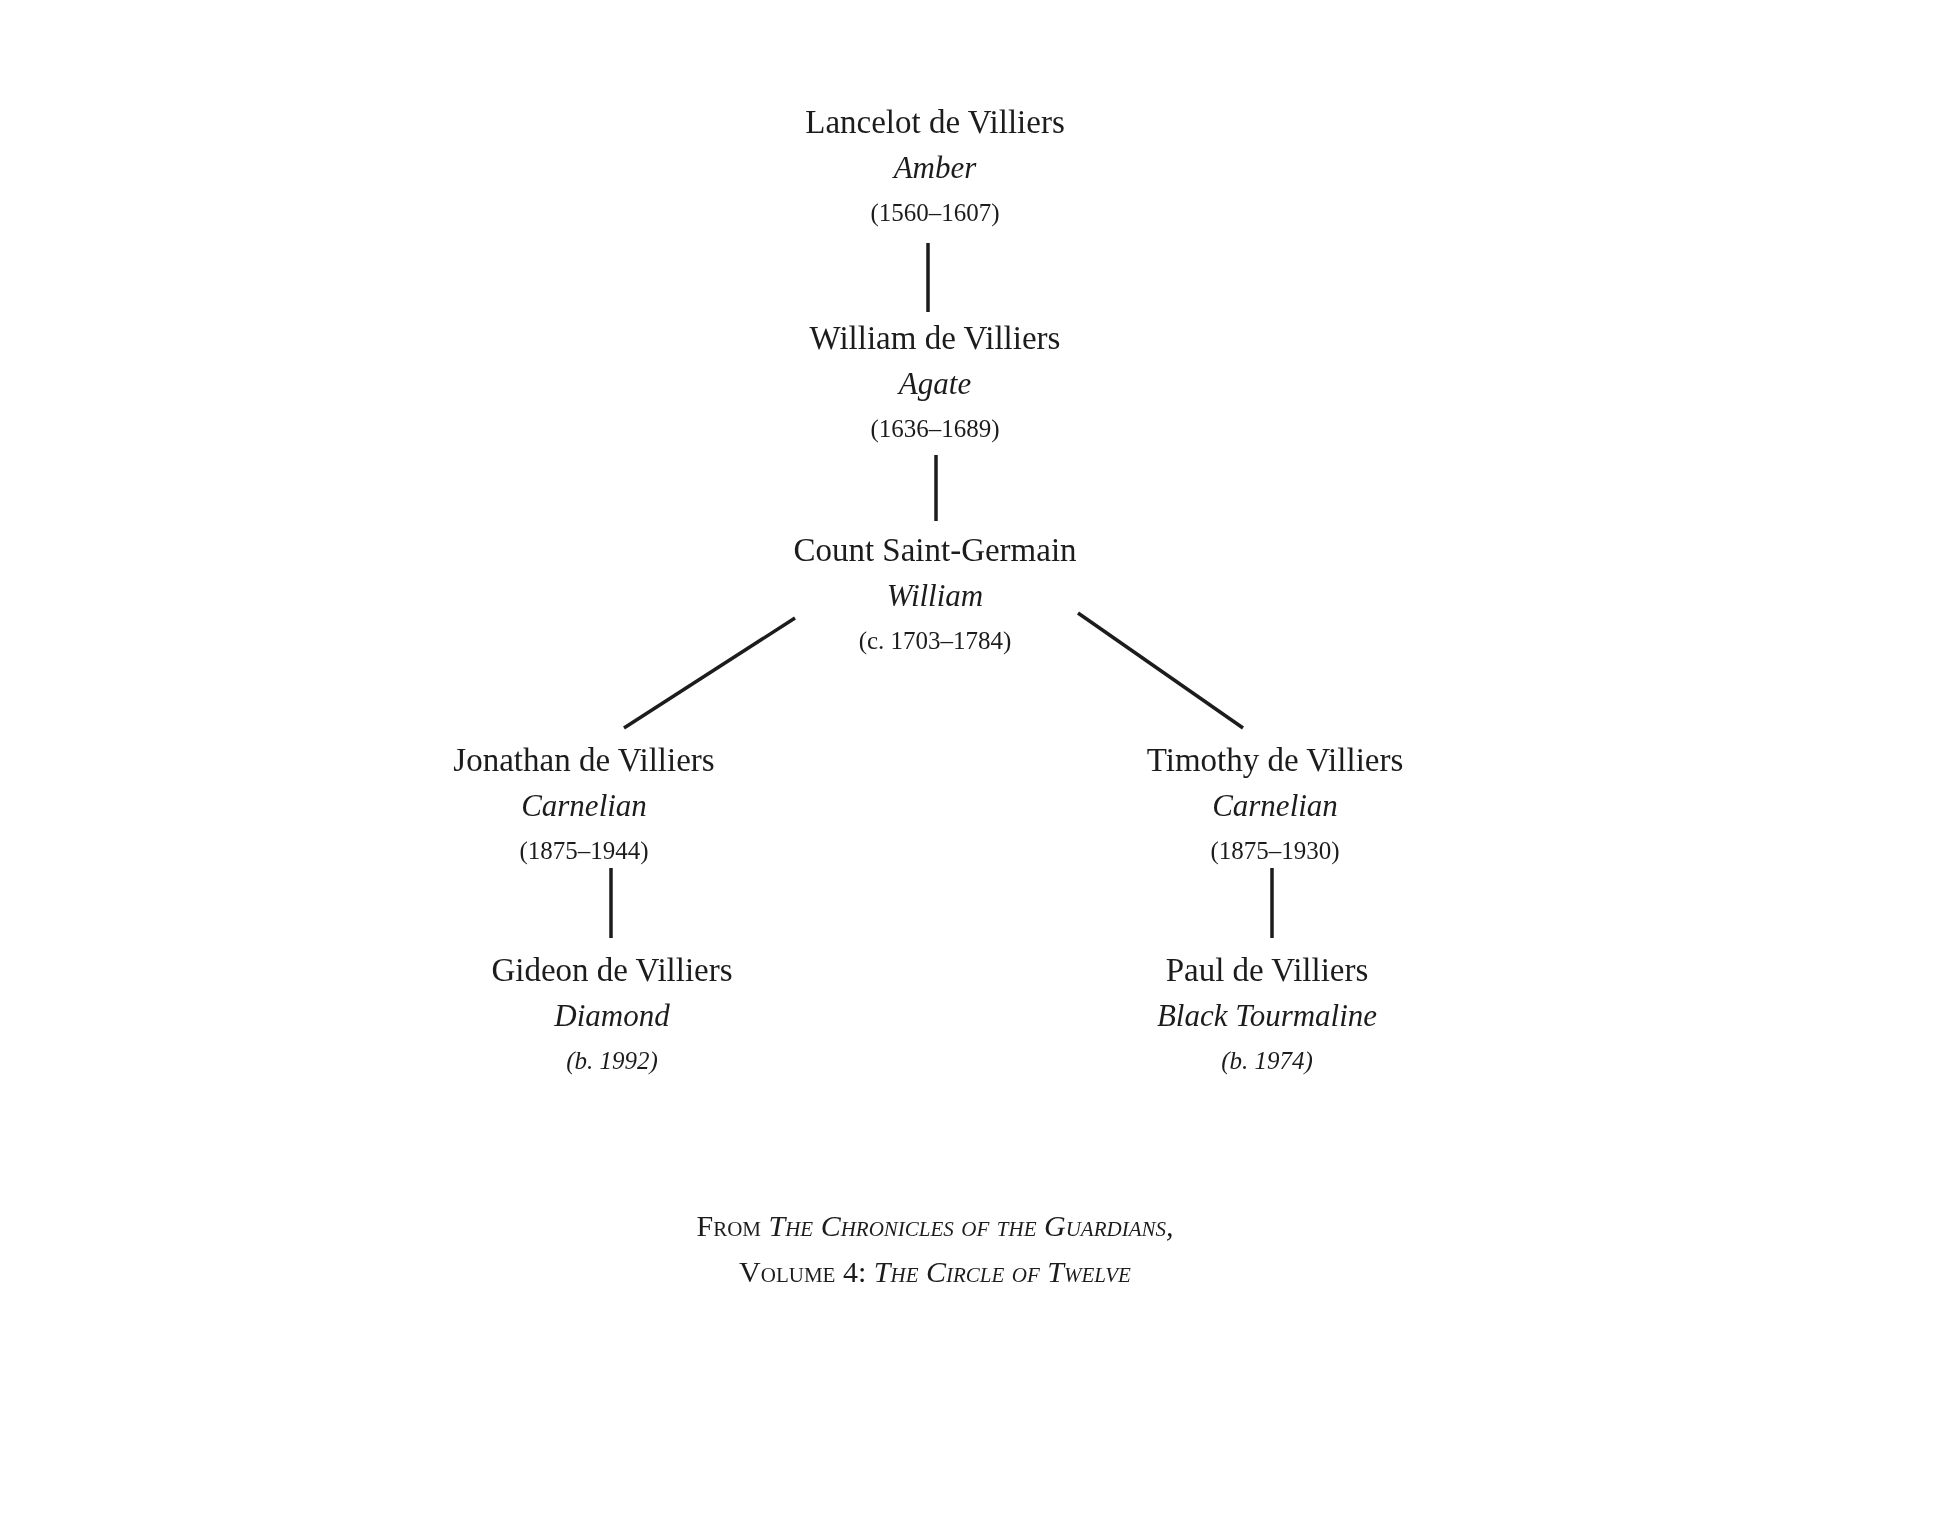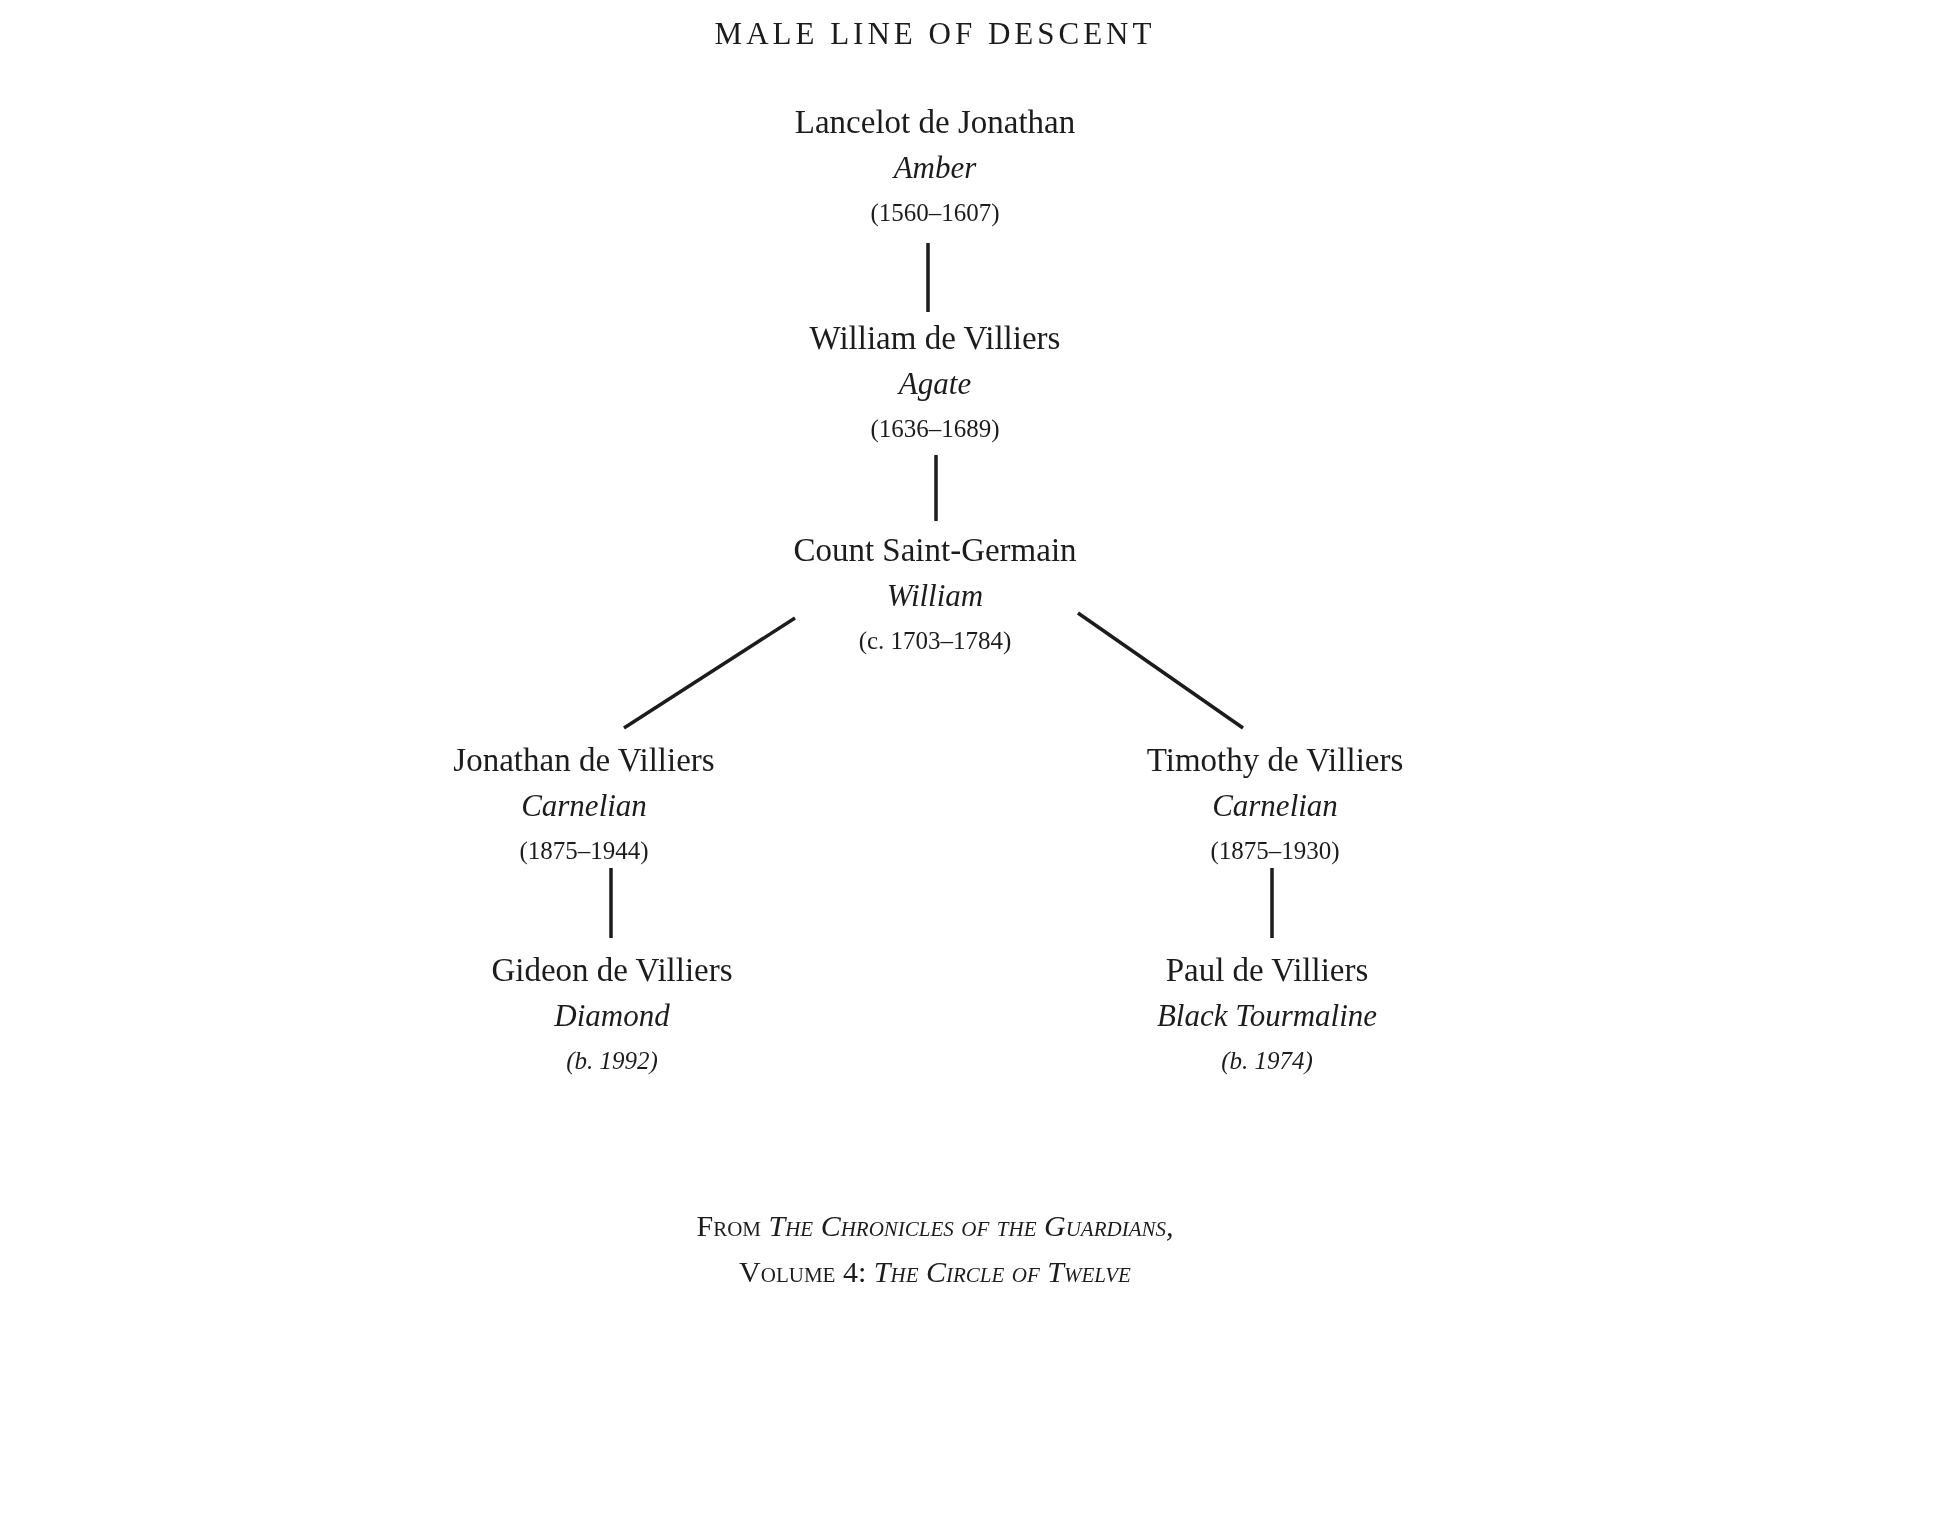"MALE LINE OF DESCENT" h1.title { html: <h1>MALE LINE OF DESCENT</h1> -> none }
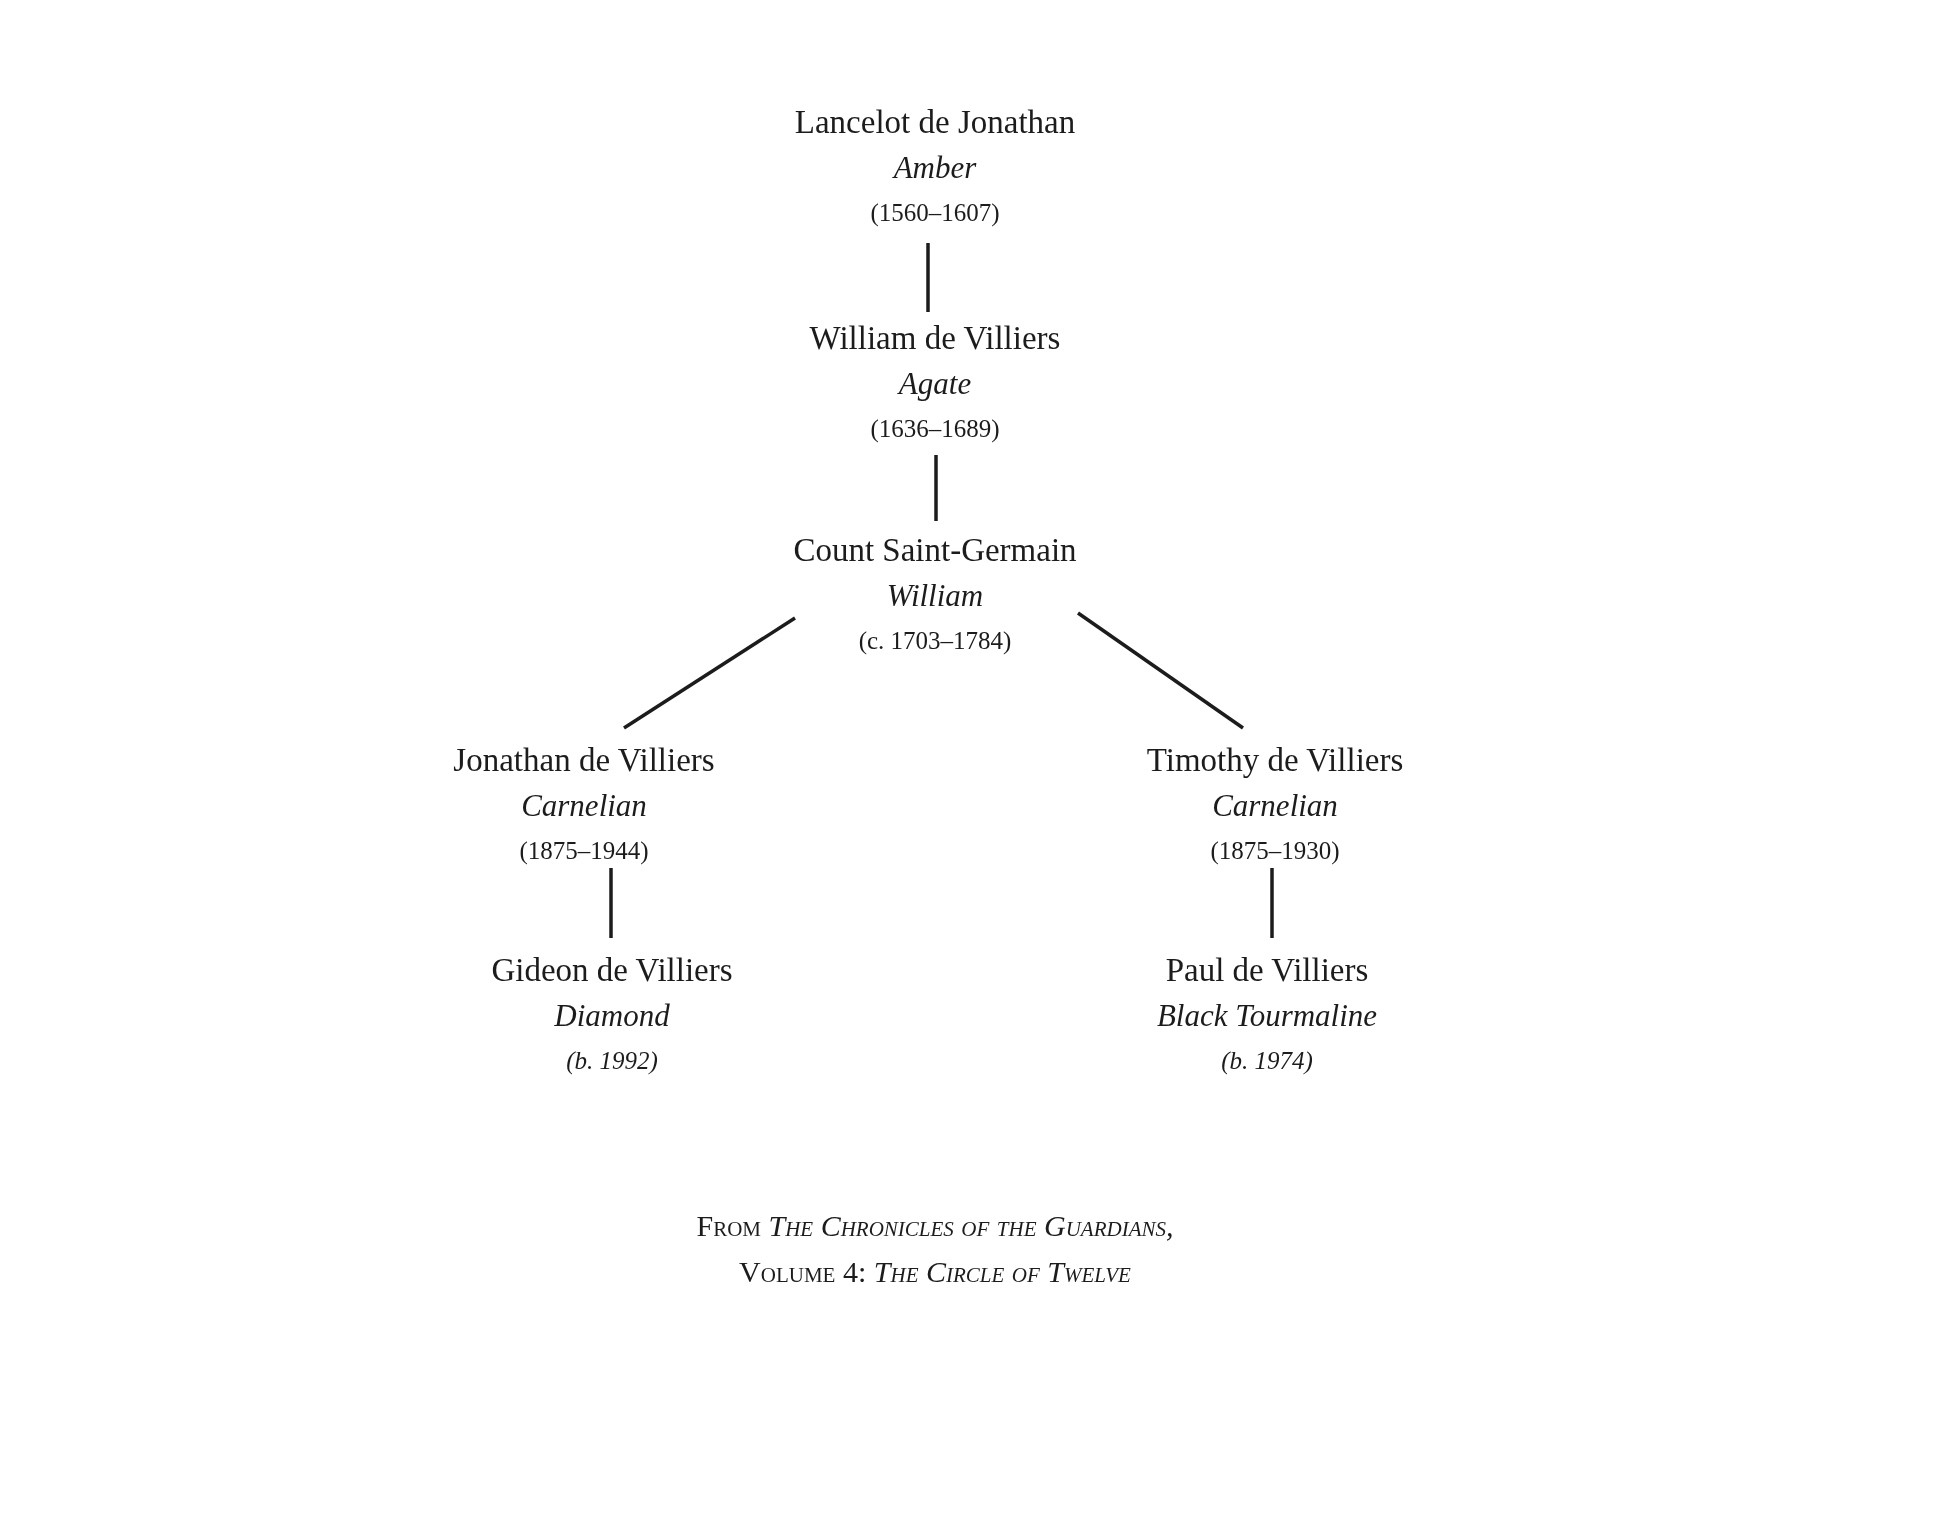"Lancelot de Jonathan" div.name { text: Jonathan -> Villiers }
